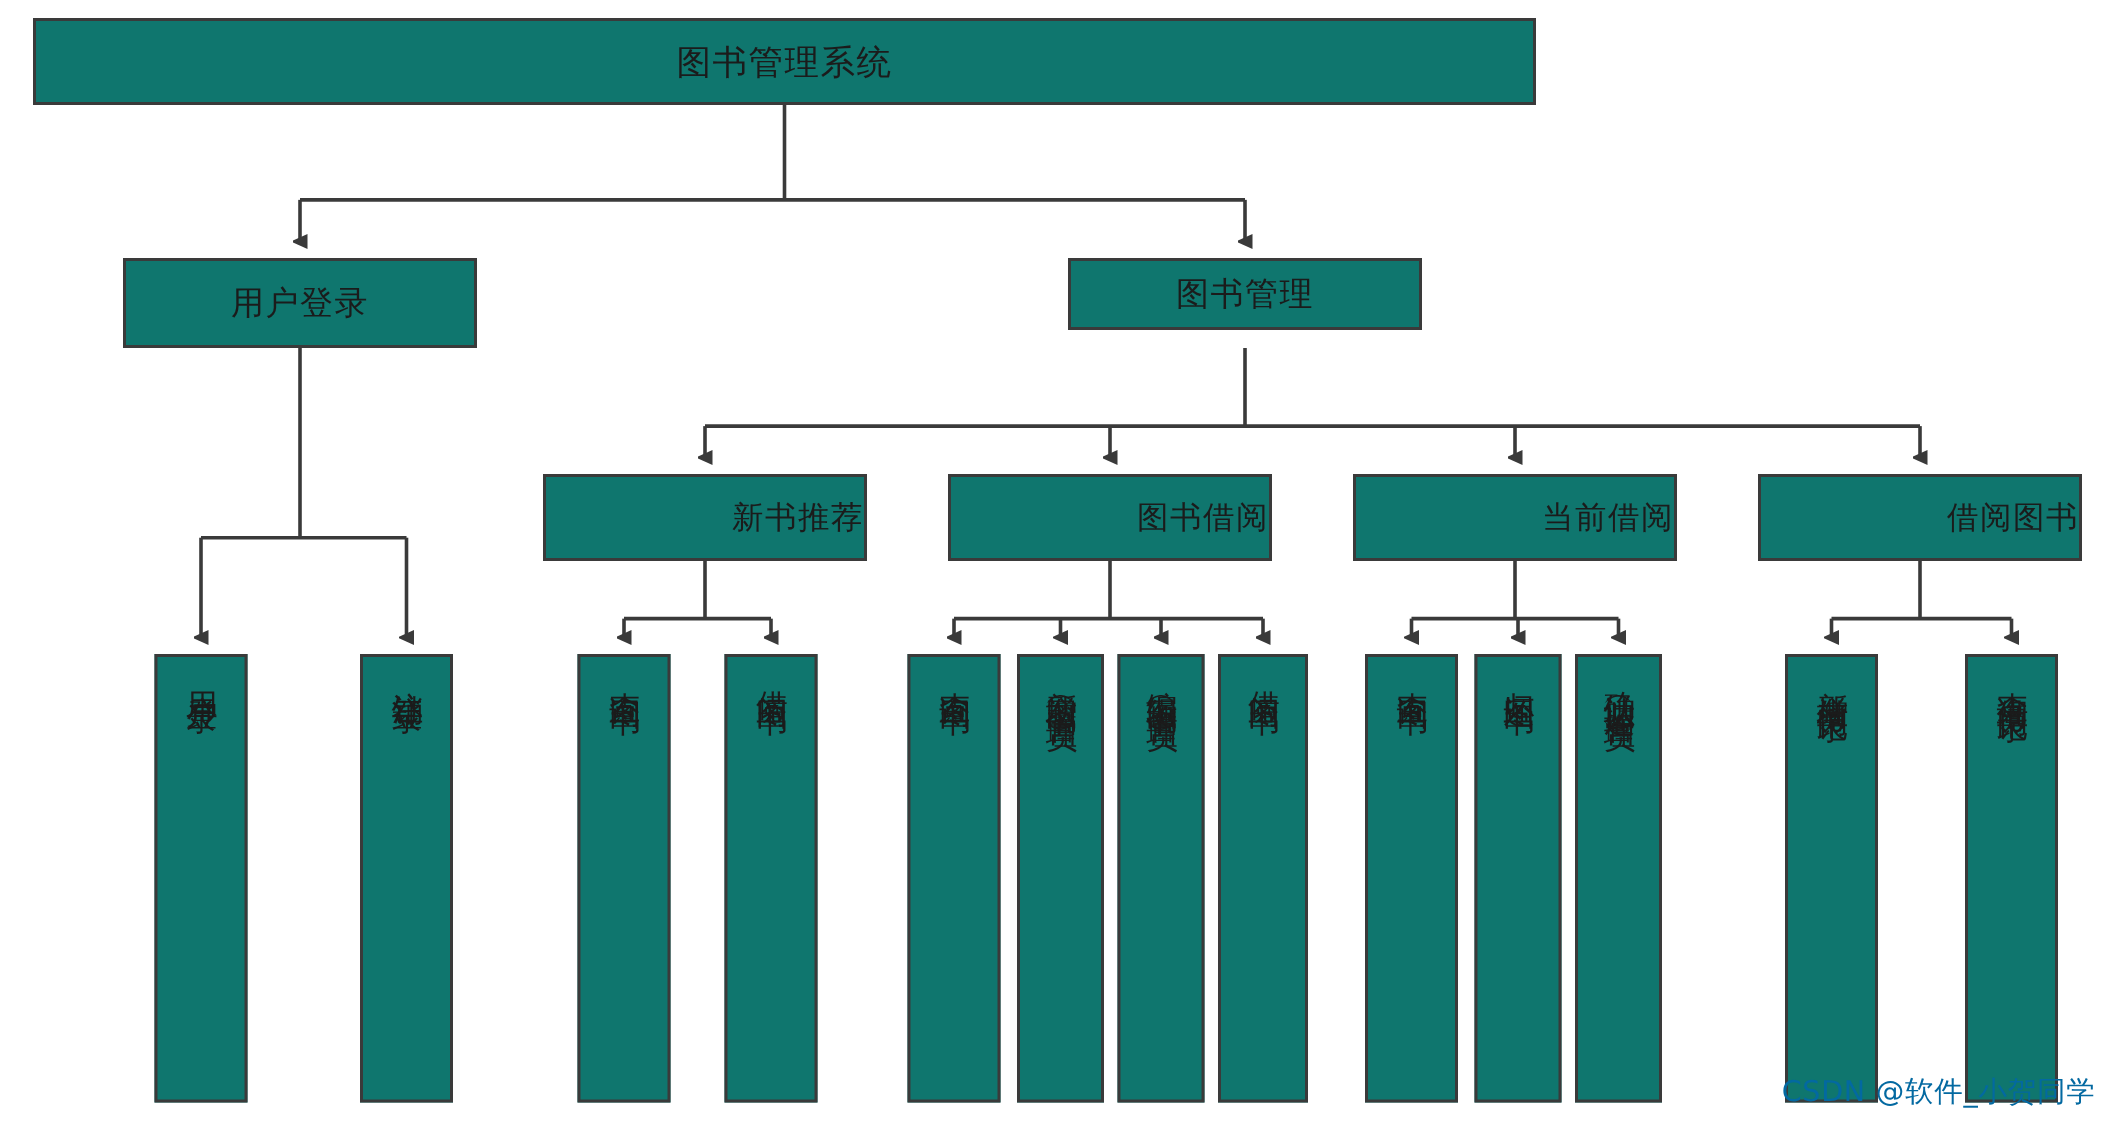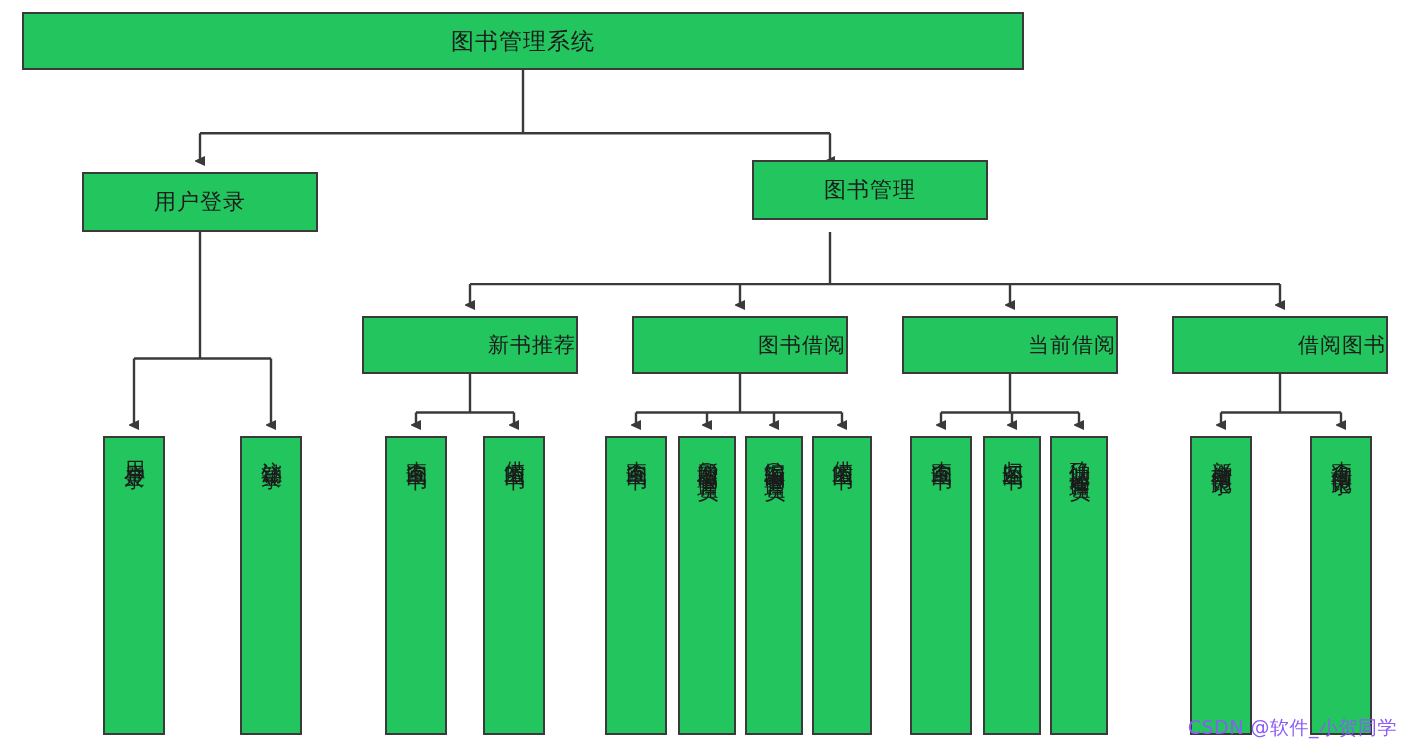"图书管理系统" .node { background: #22c55e -> #0f766e }
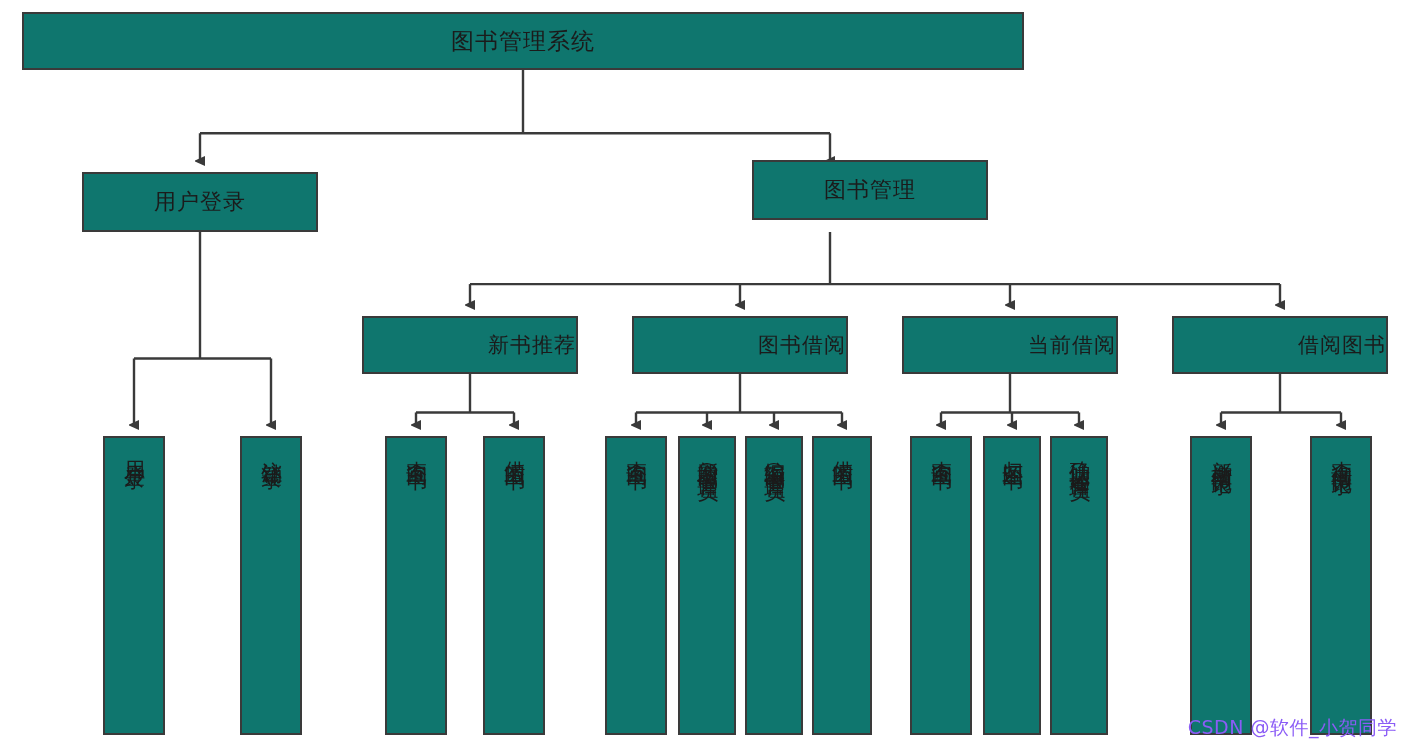"图书管理" div.node { height: 60px -> 48px; margin-left: 40px -> none; top: 160px -> 172px }
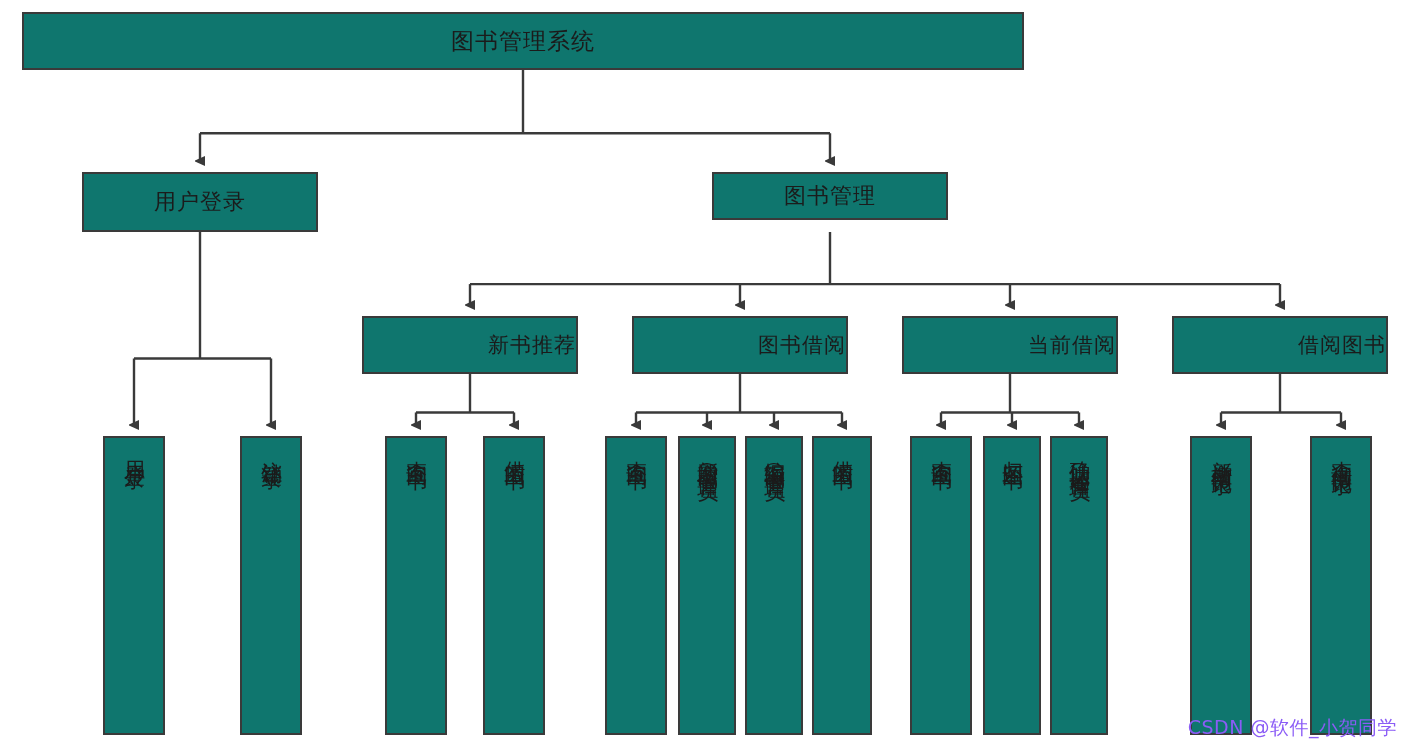"CSDN @软件_小贺同学" .watermark { color: #8b5cf6 -> #0369a1 }
